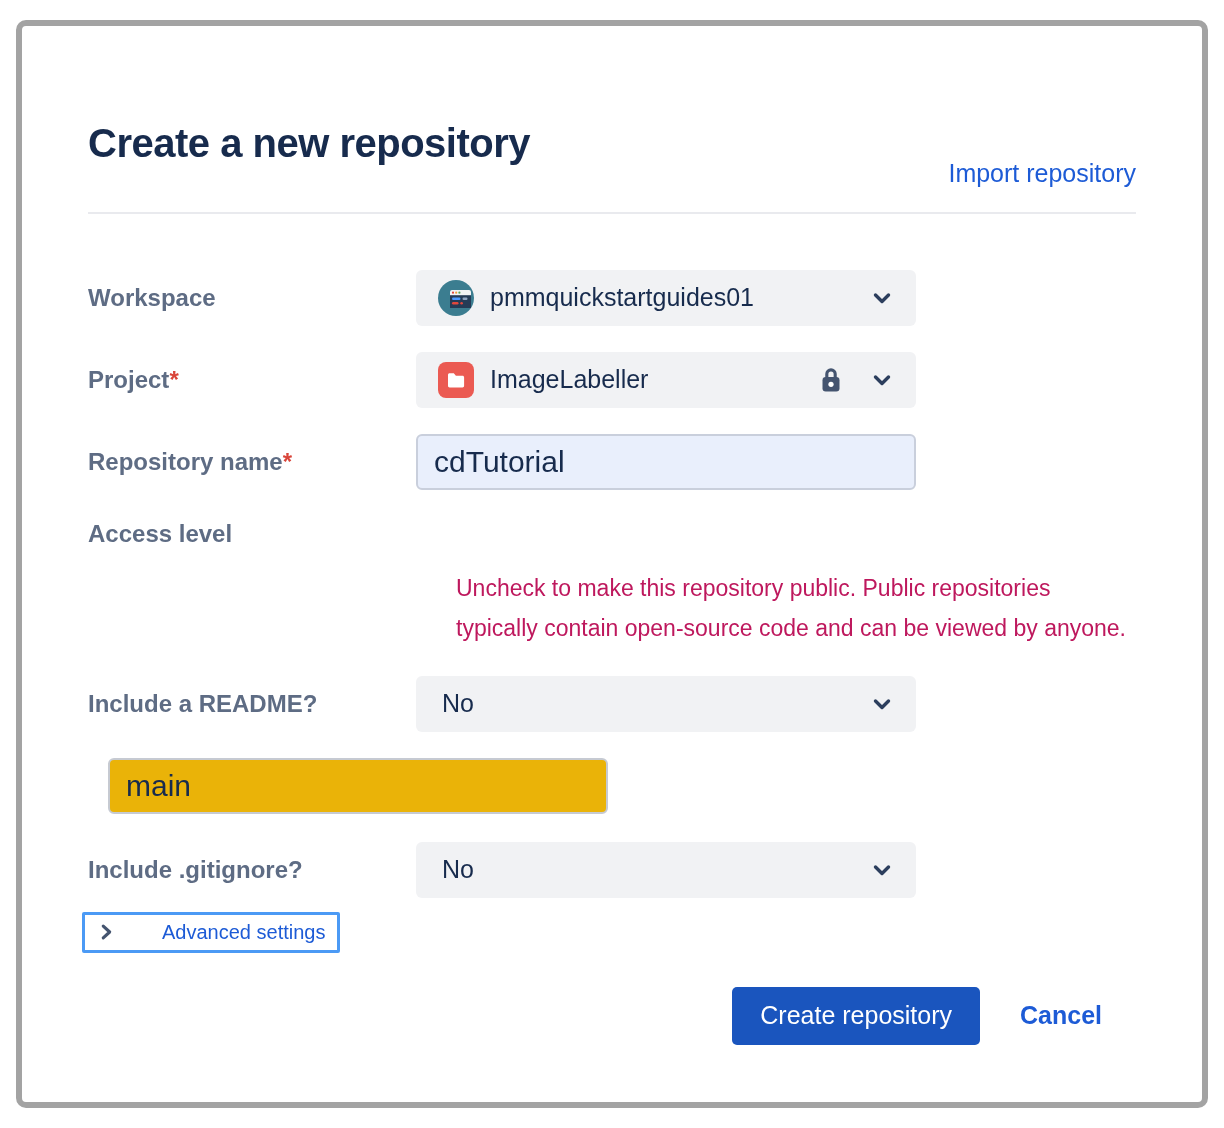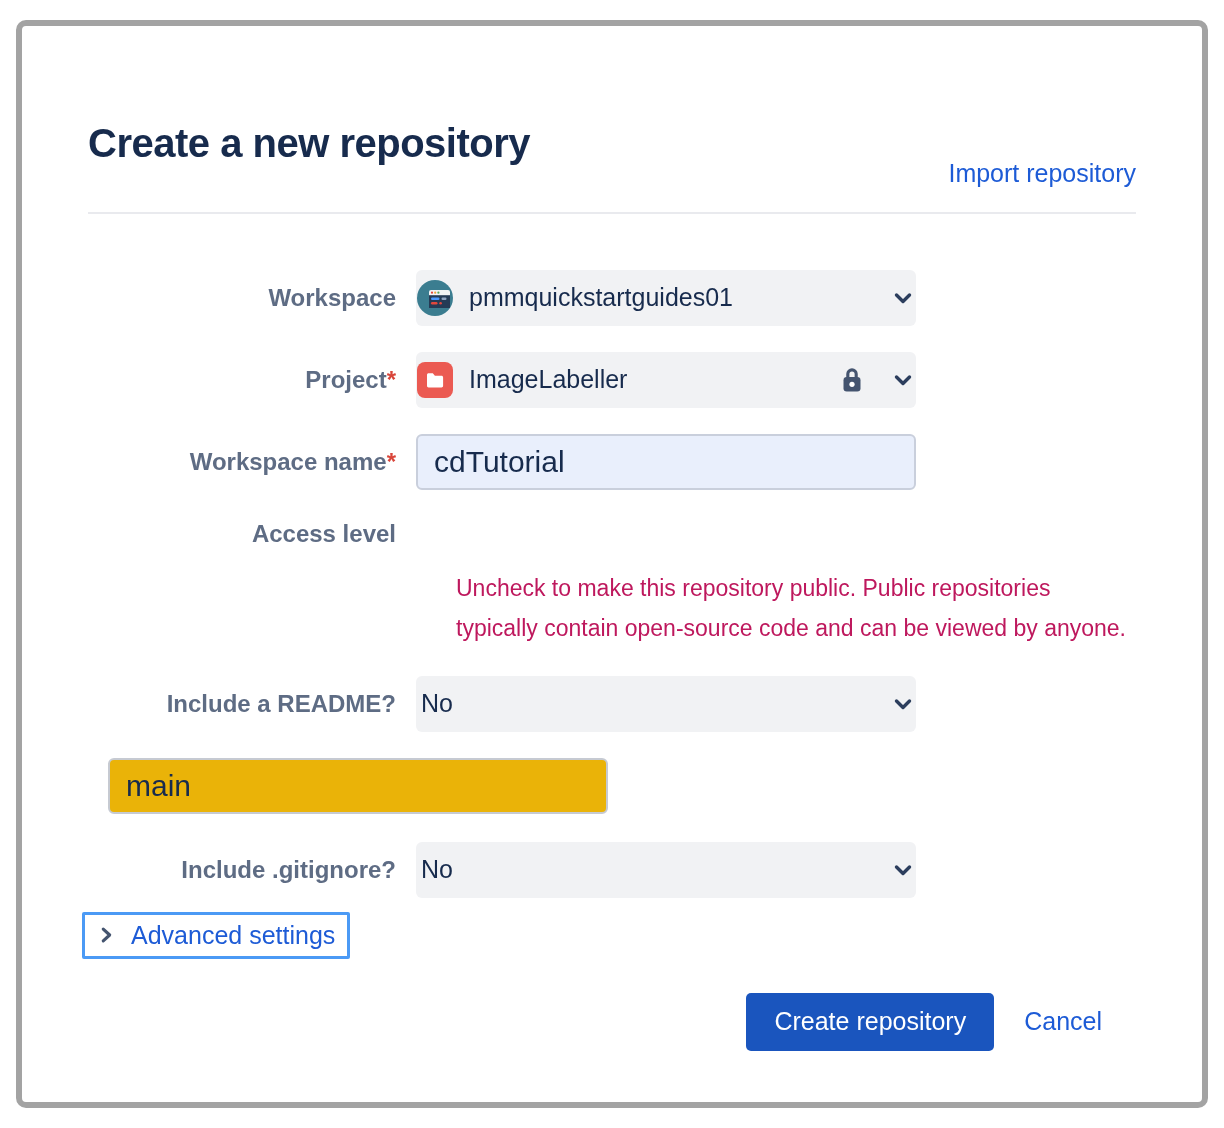"Workspace" .row-label { text-align: right -> none }
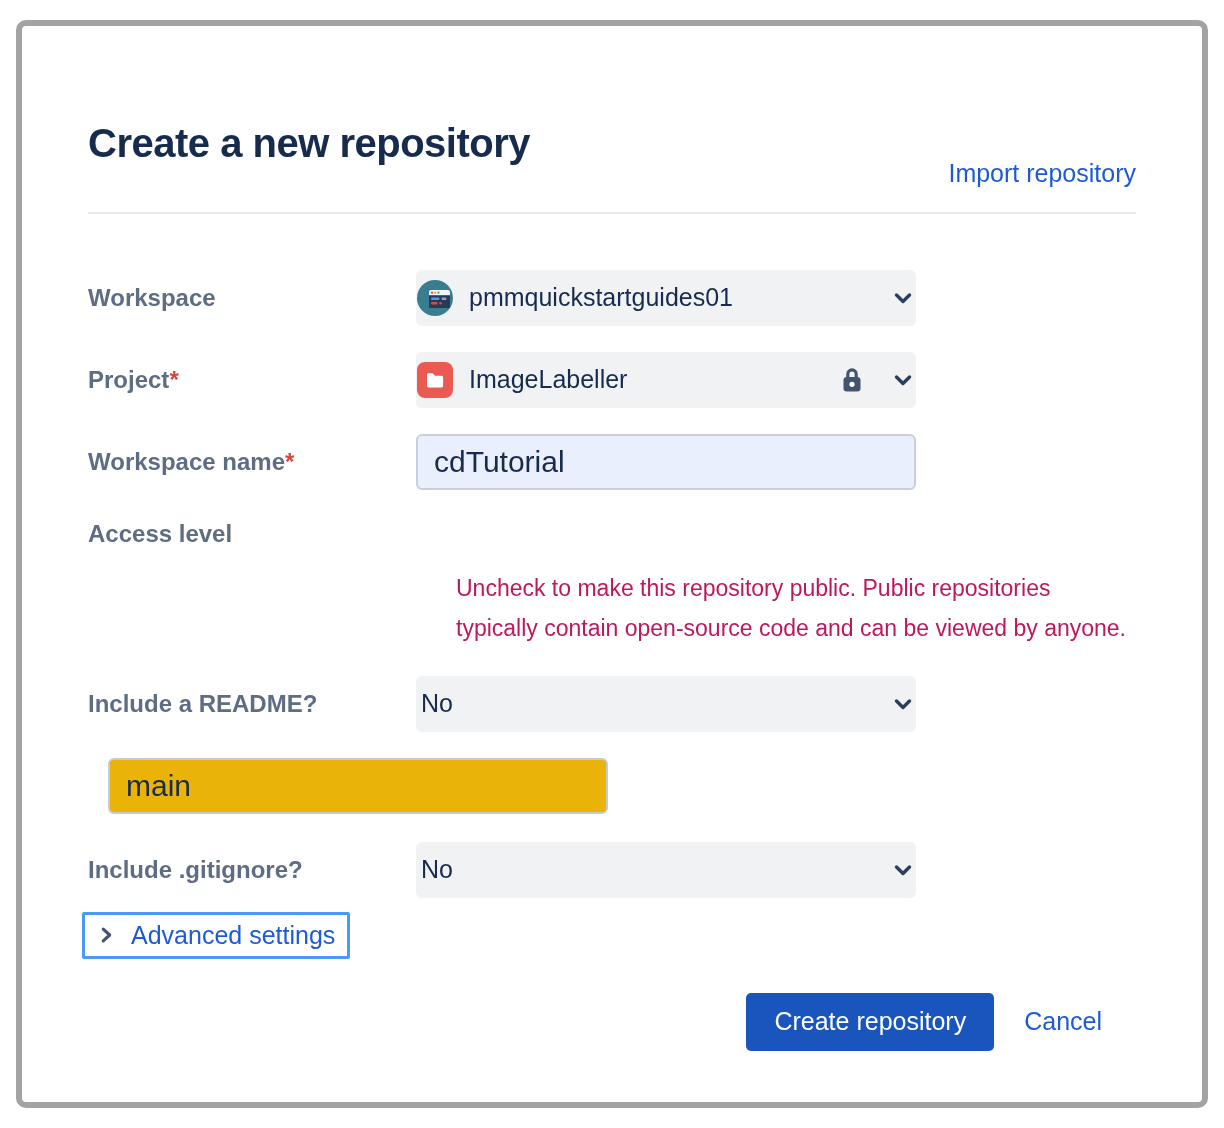"pmmquickstartguides01" .select-box { padding: 0 1px -> 0 22px }
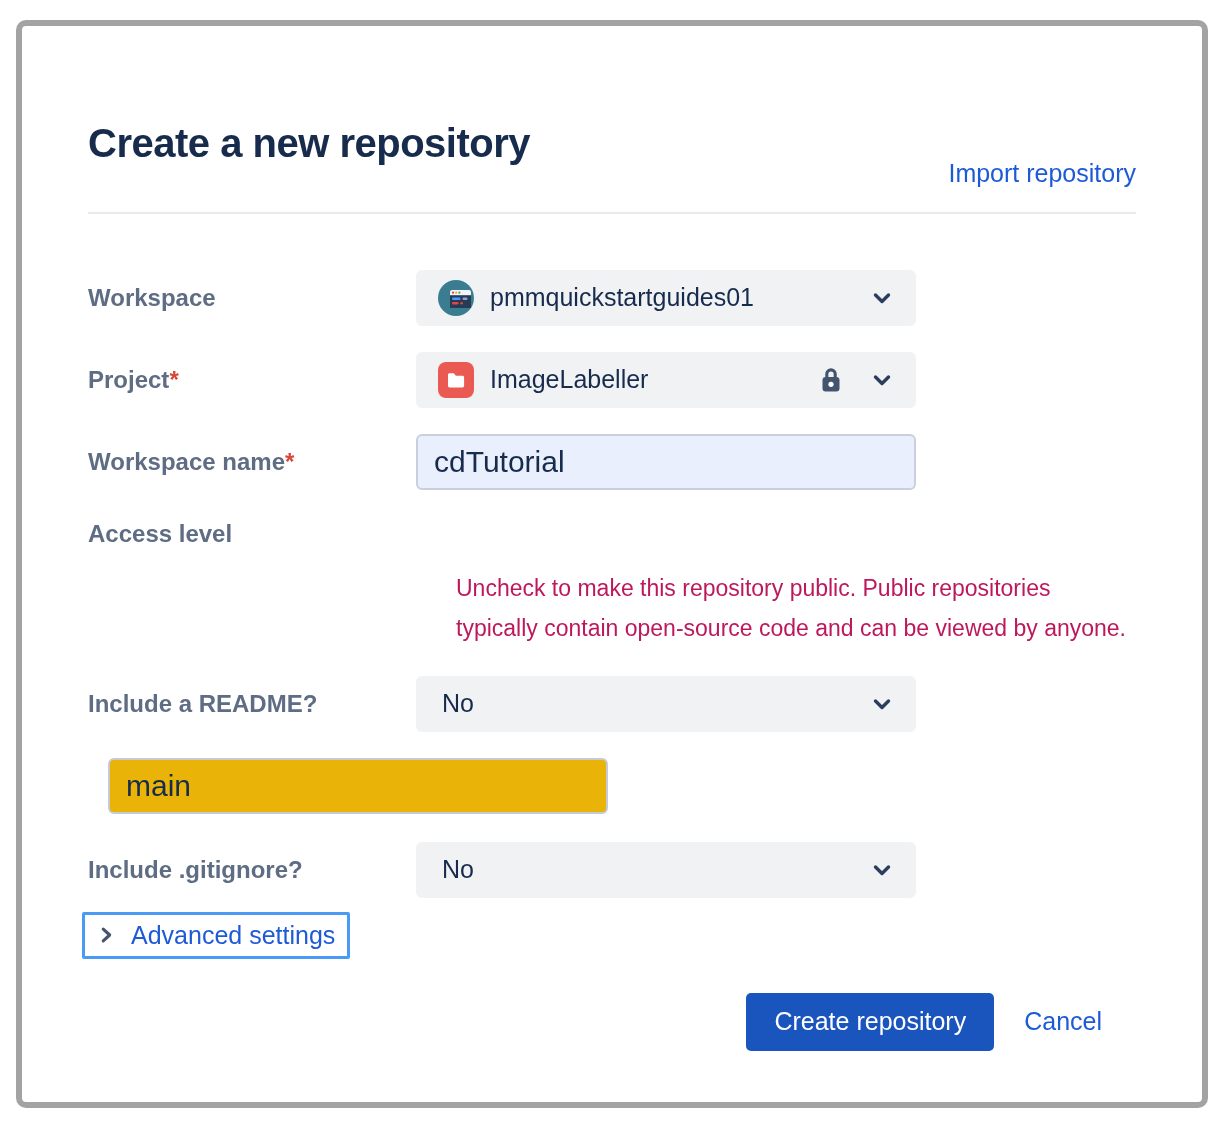"Workspace name" span { text: Workspace -> Repository }
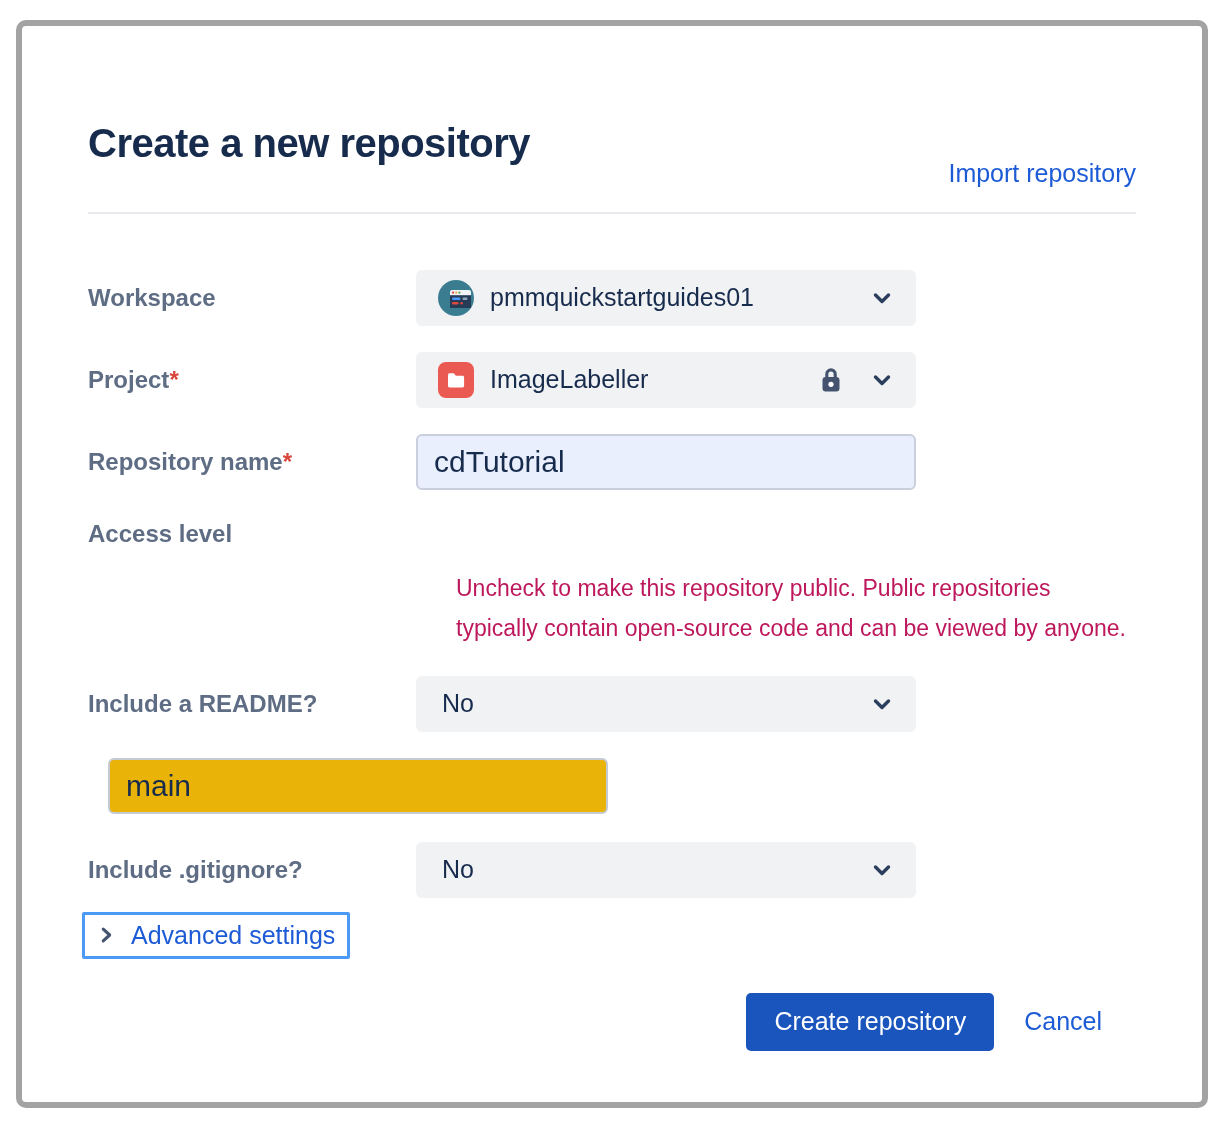"Advanced settings" .advanced-label { font-size: 25px -> 20px; margin-left: none -> 31px }
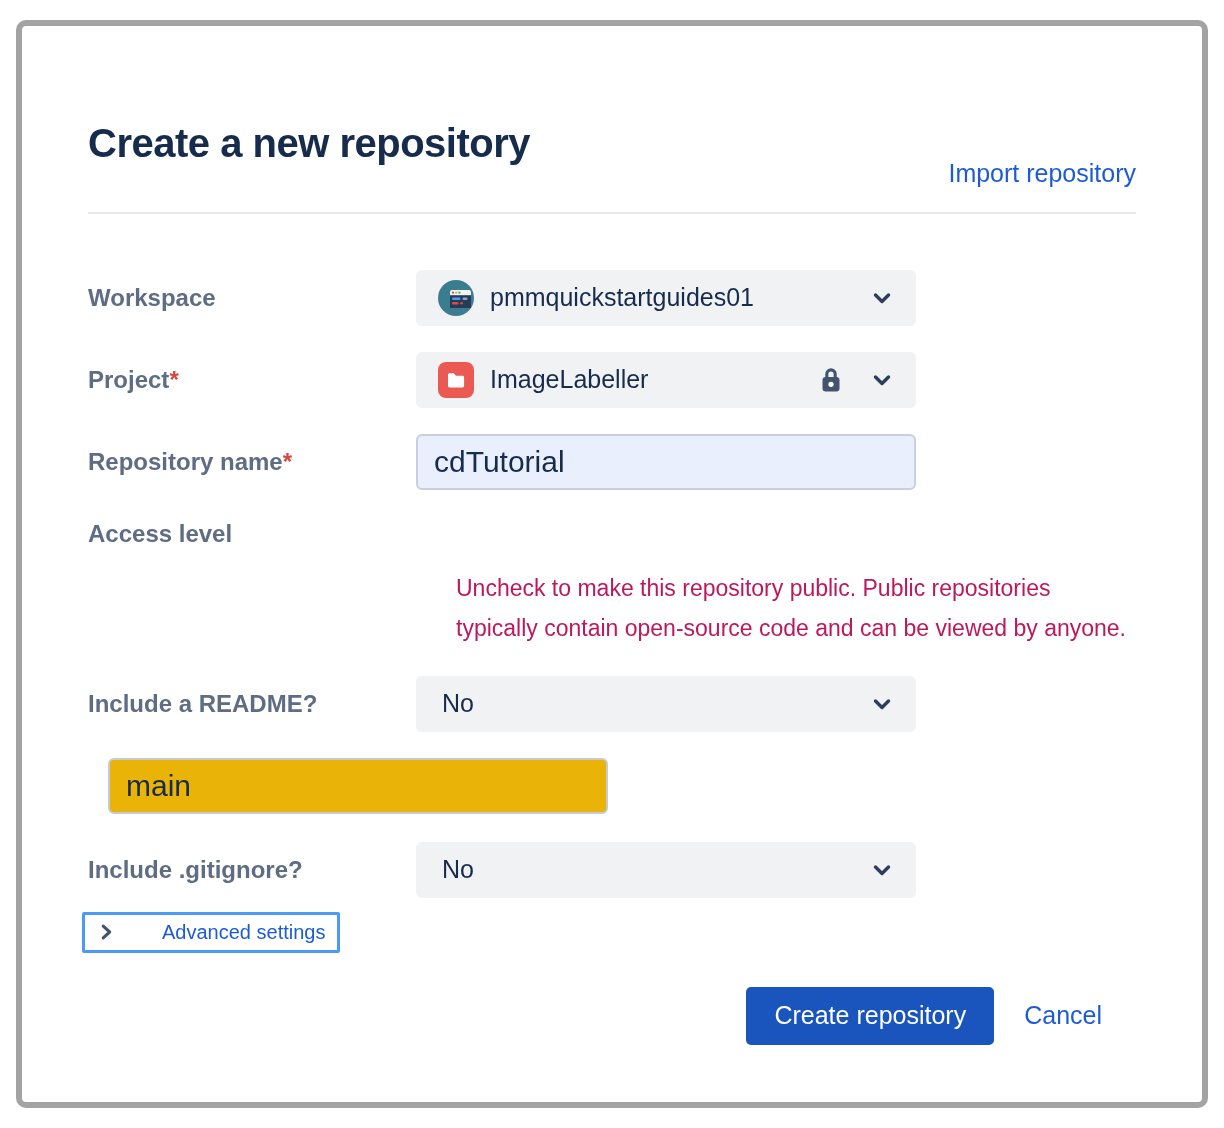"Create repository" .footer { gap: 30px -> 40px }
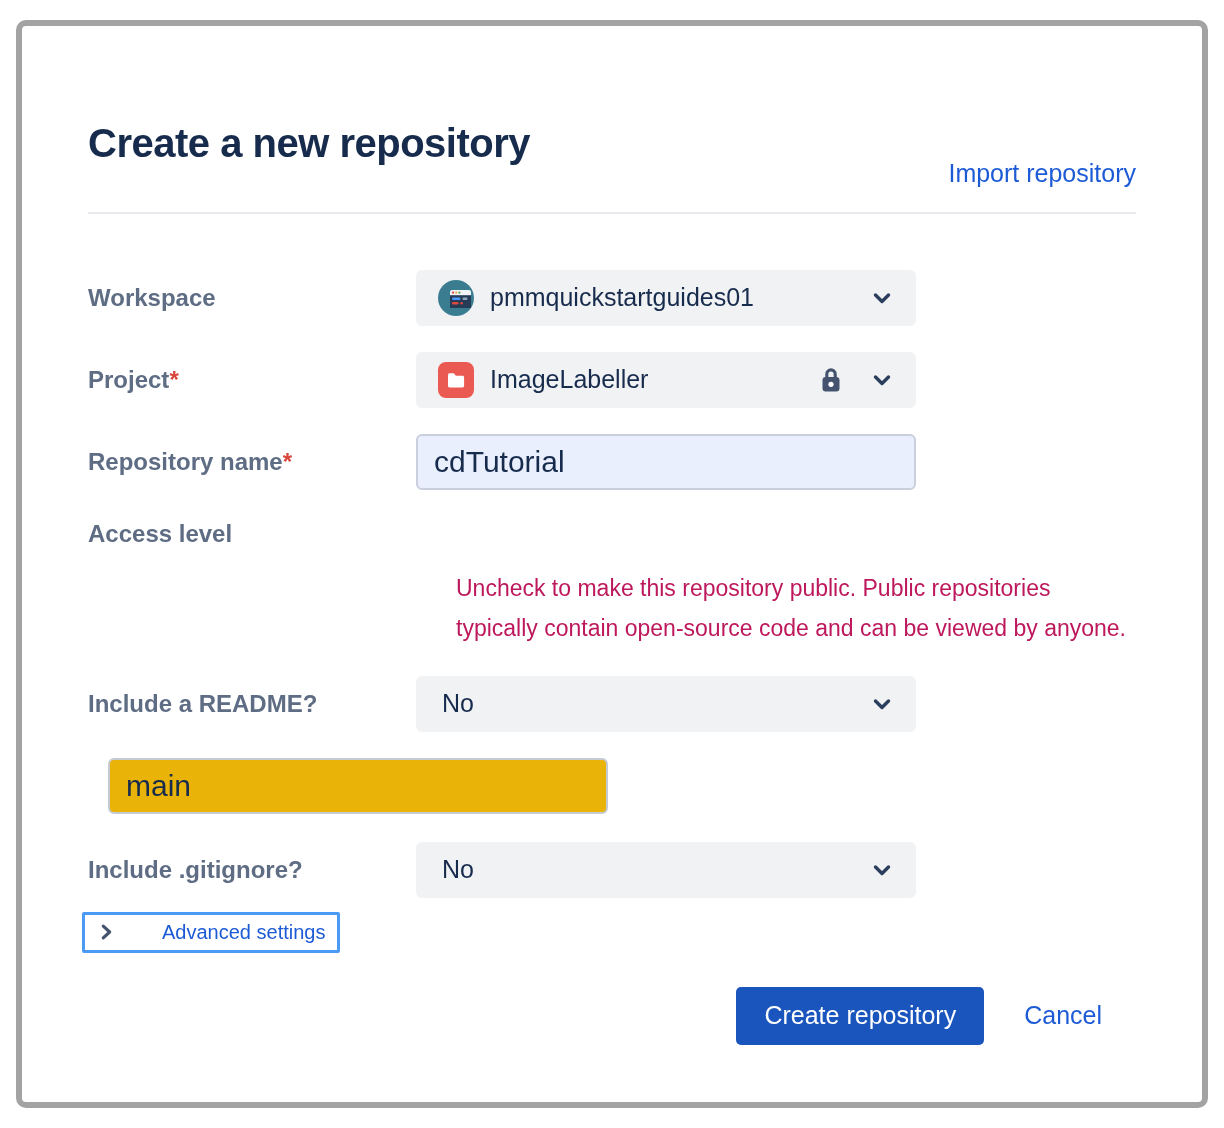"Cancel" .cancel-link { font-weight: 400 -> 700 }
